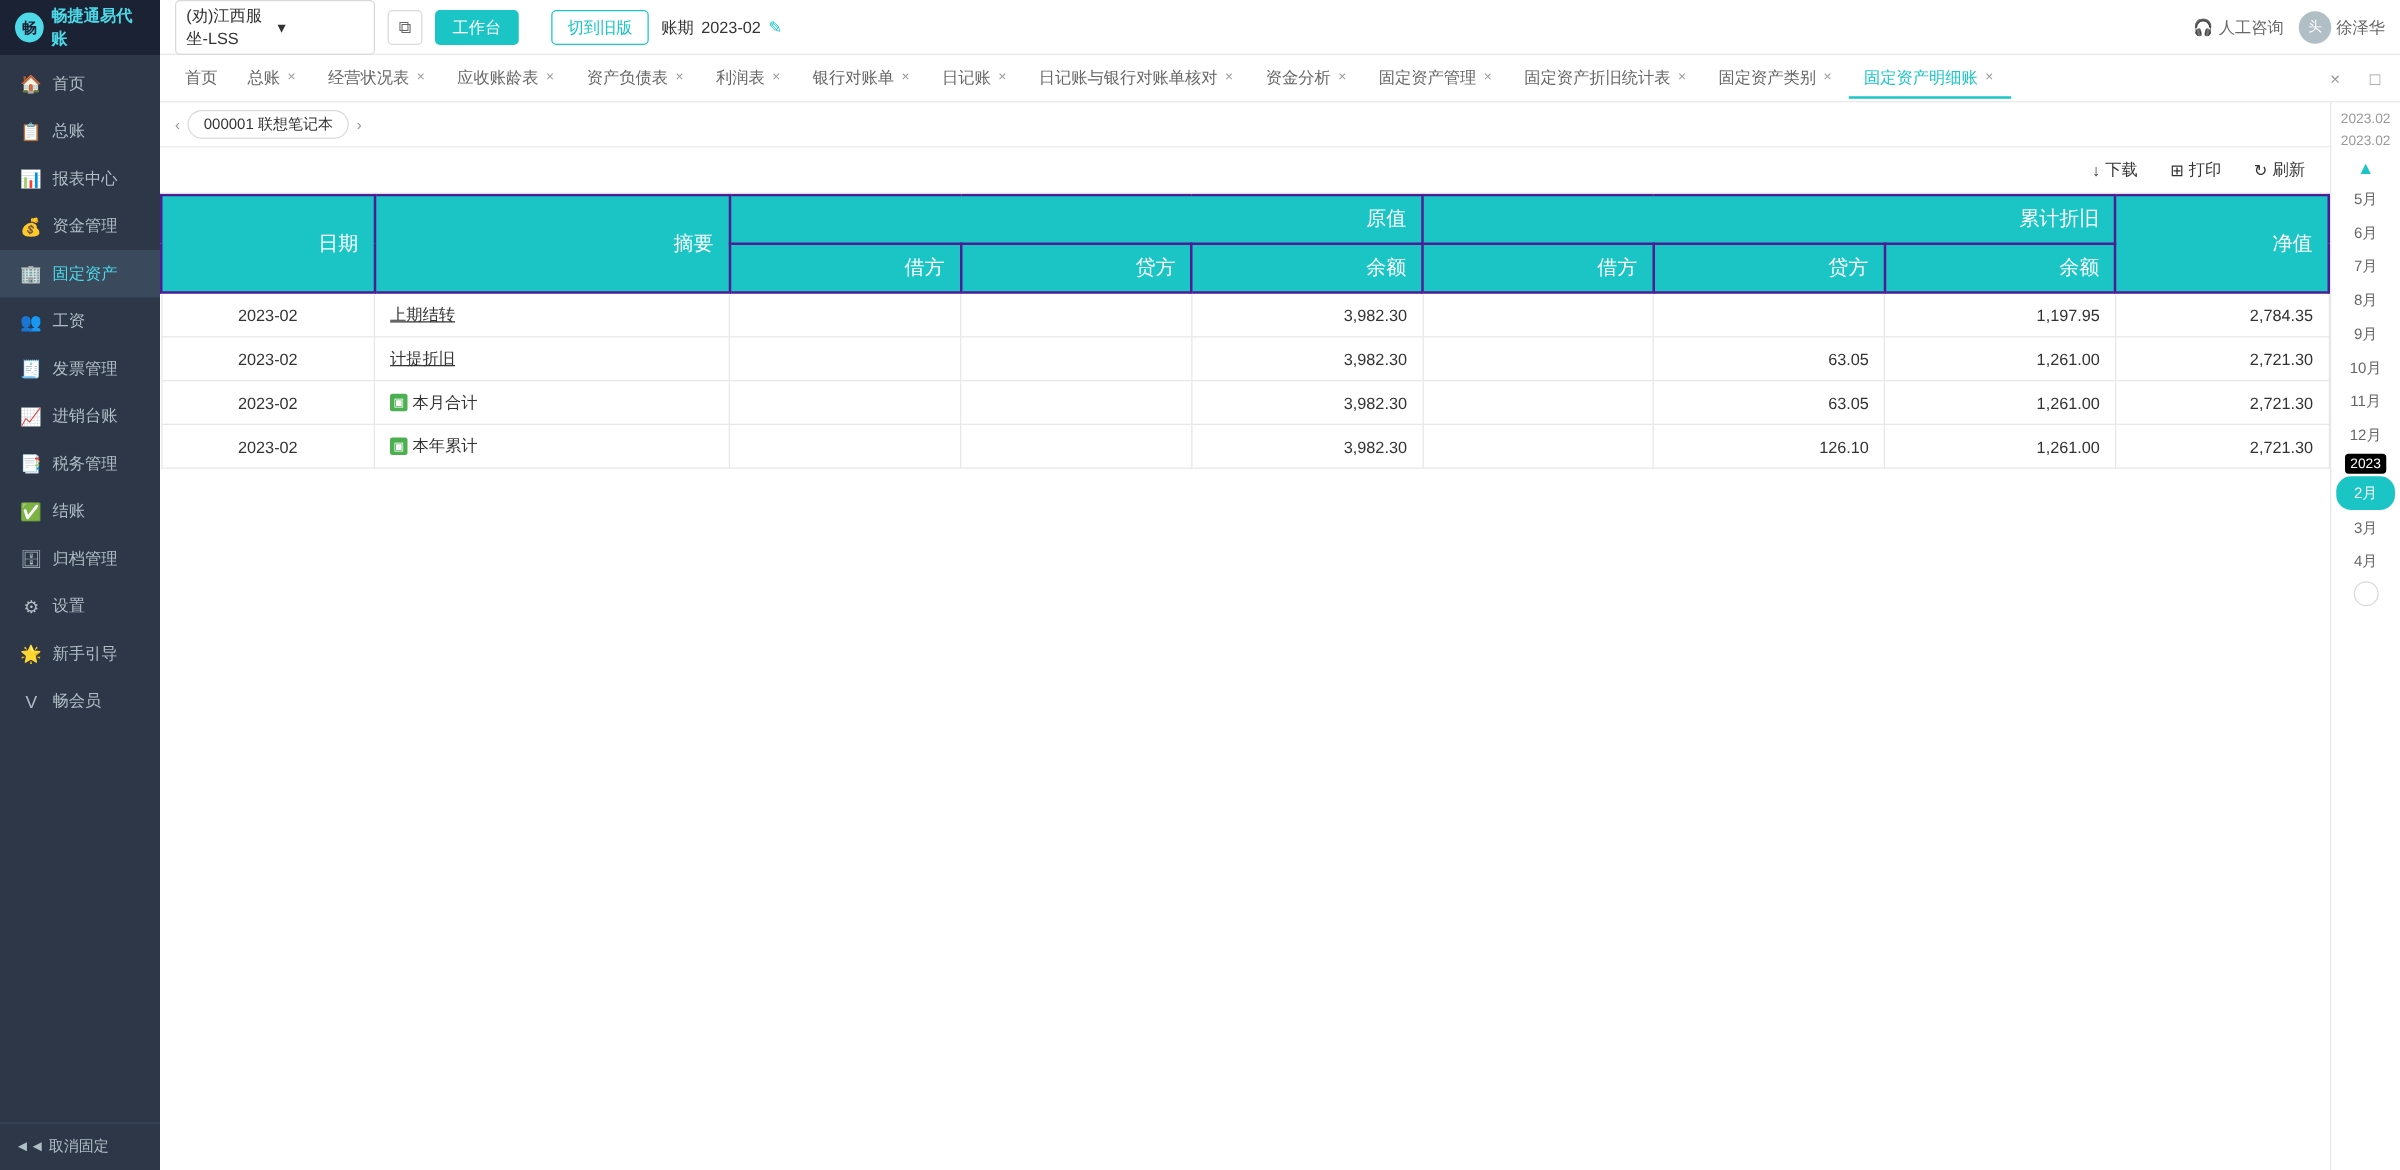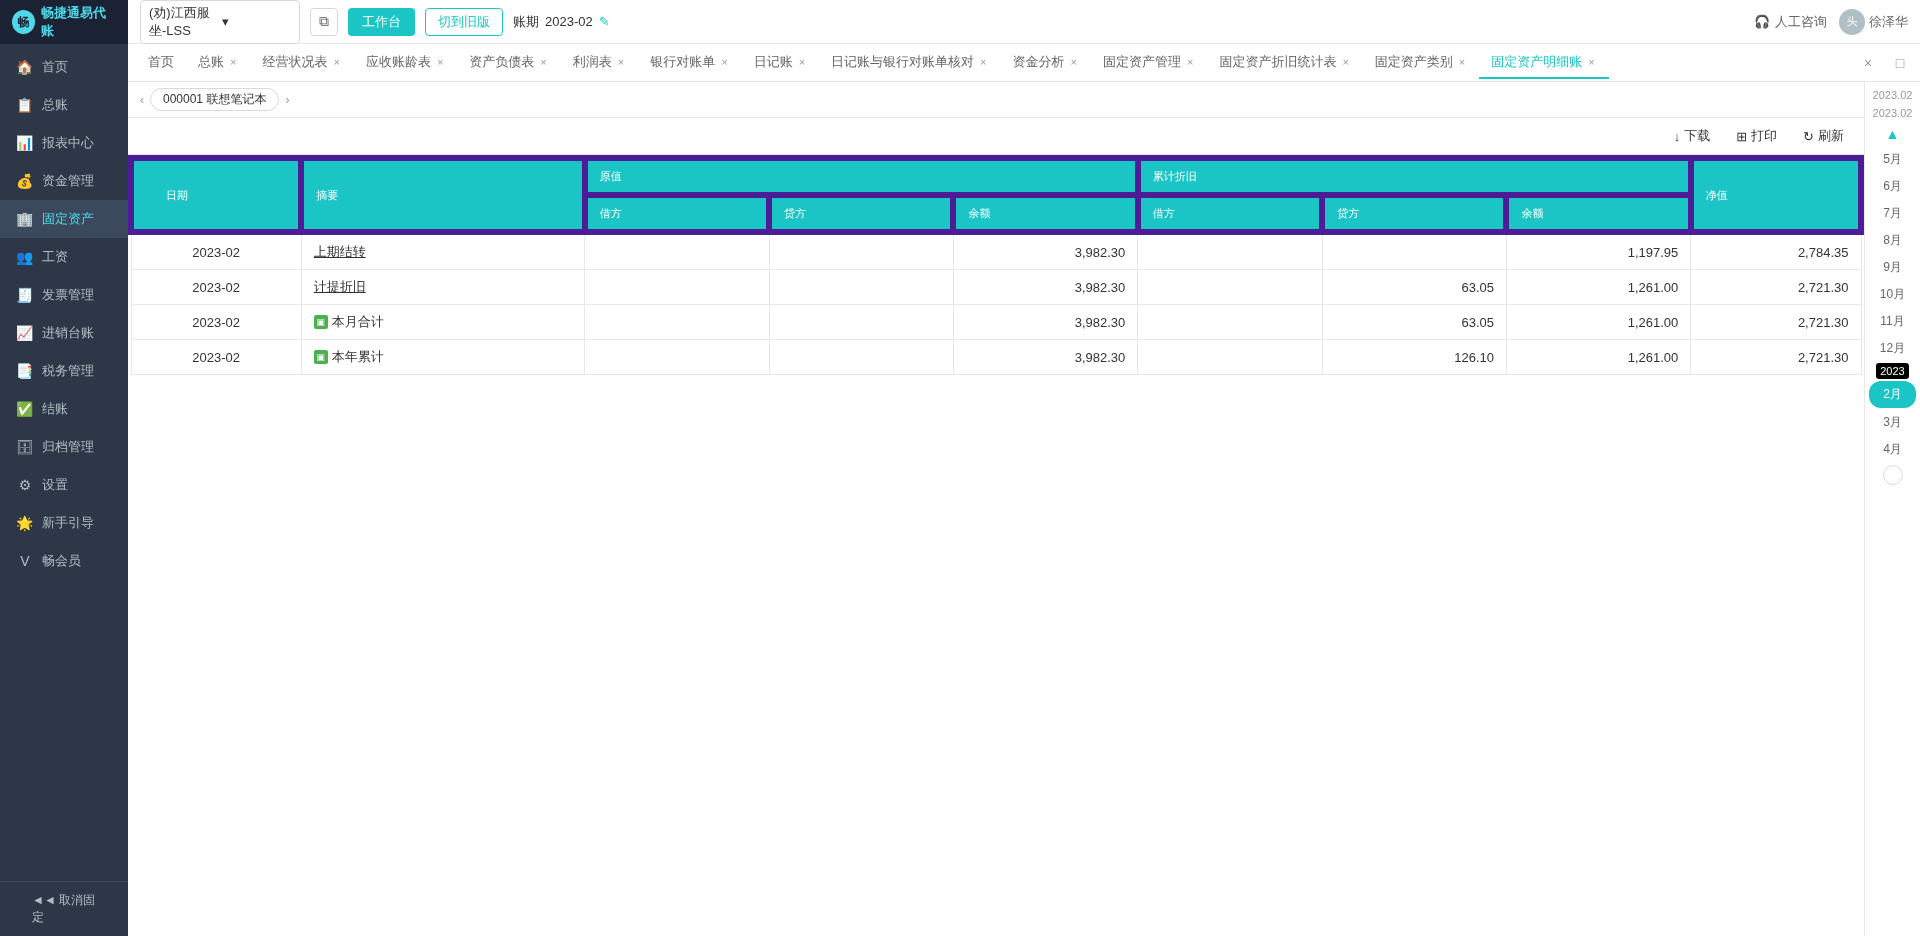"切到旧版" .topbar-btn-outline { margin-left: none -> 16px }
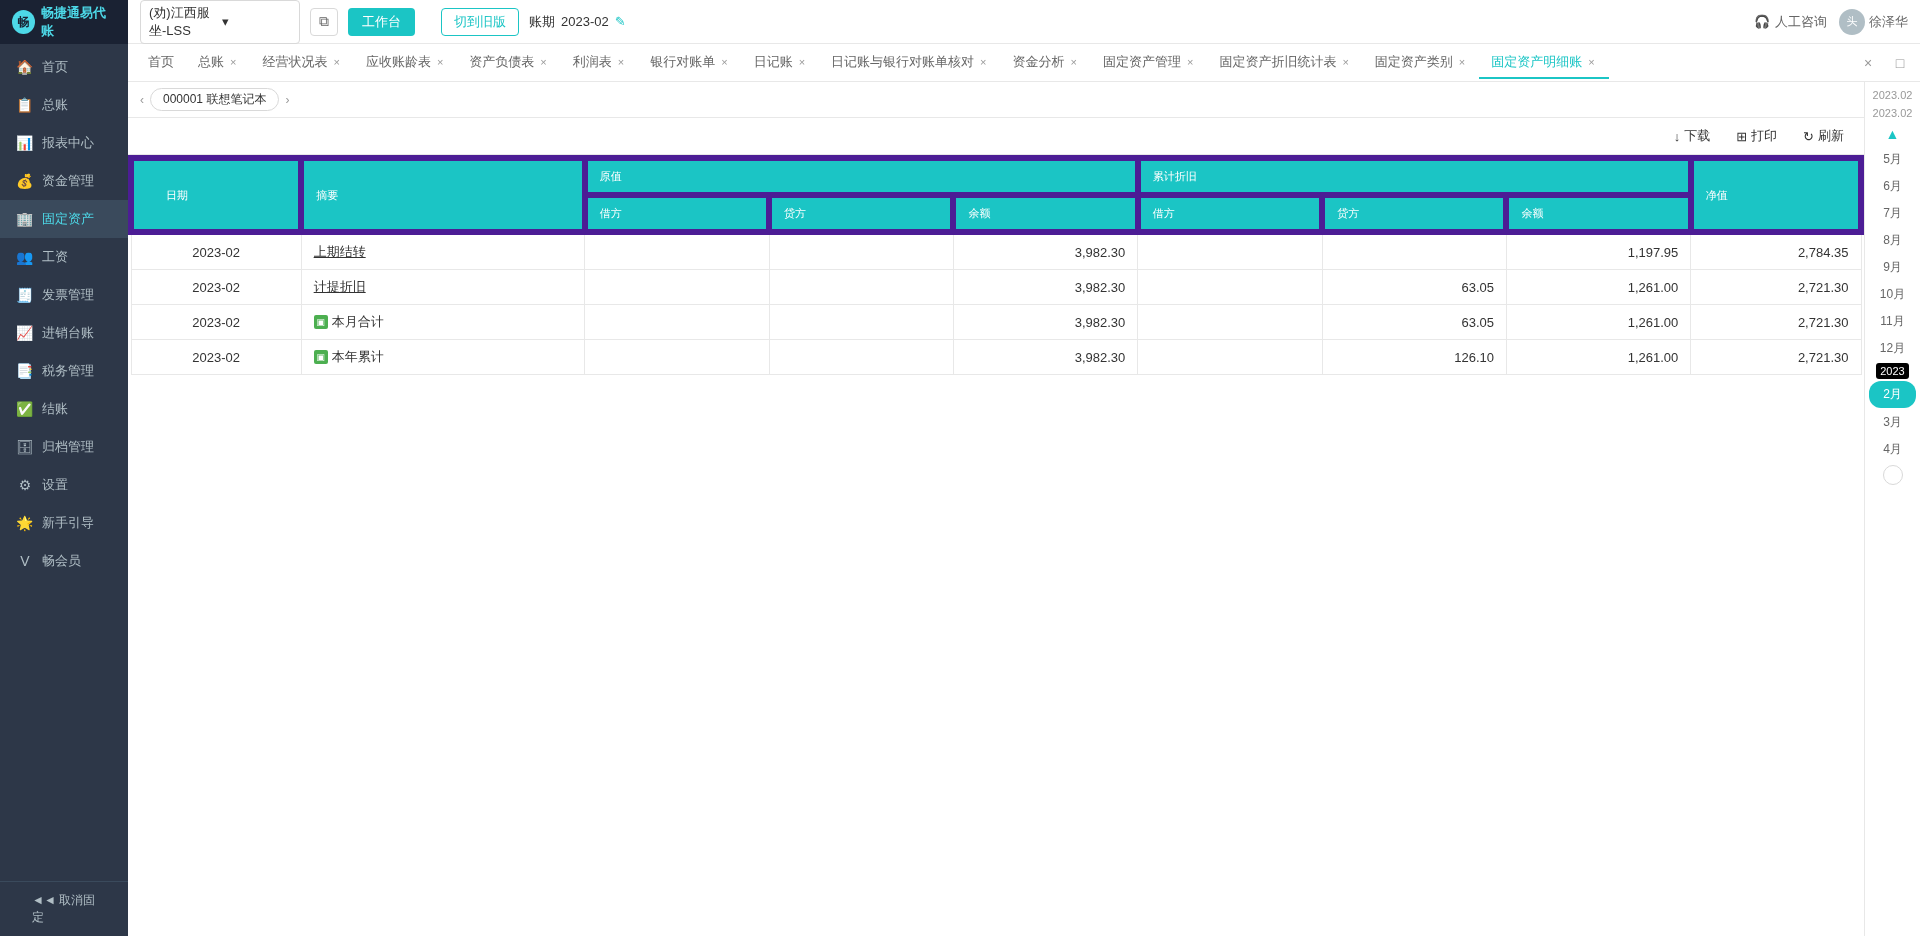"原值" thead tr th { border: 6px solid #4c1d95 -> 2px solid #4c1d95; font-size: 11px -> 16px; text-align: left -> right }
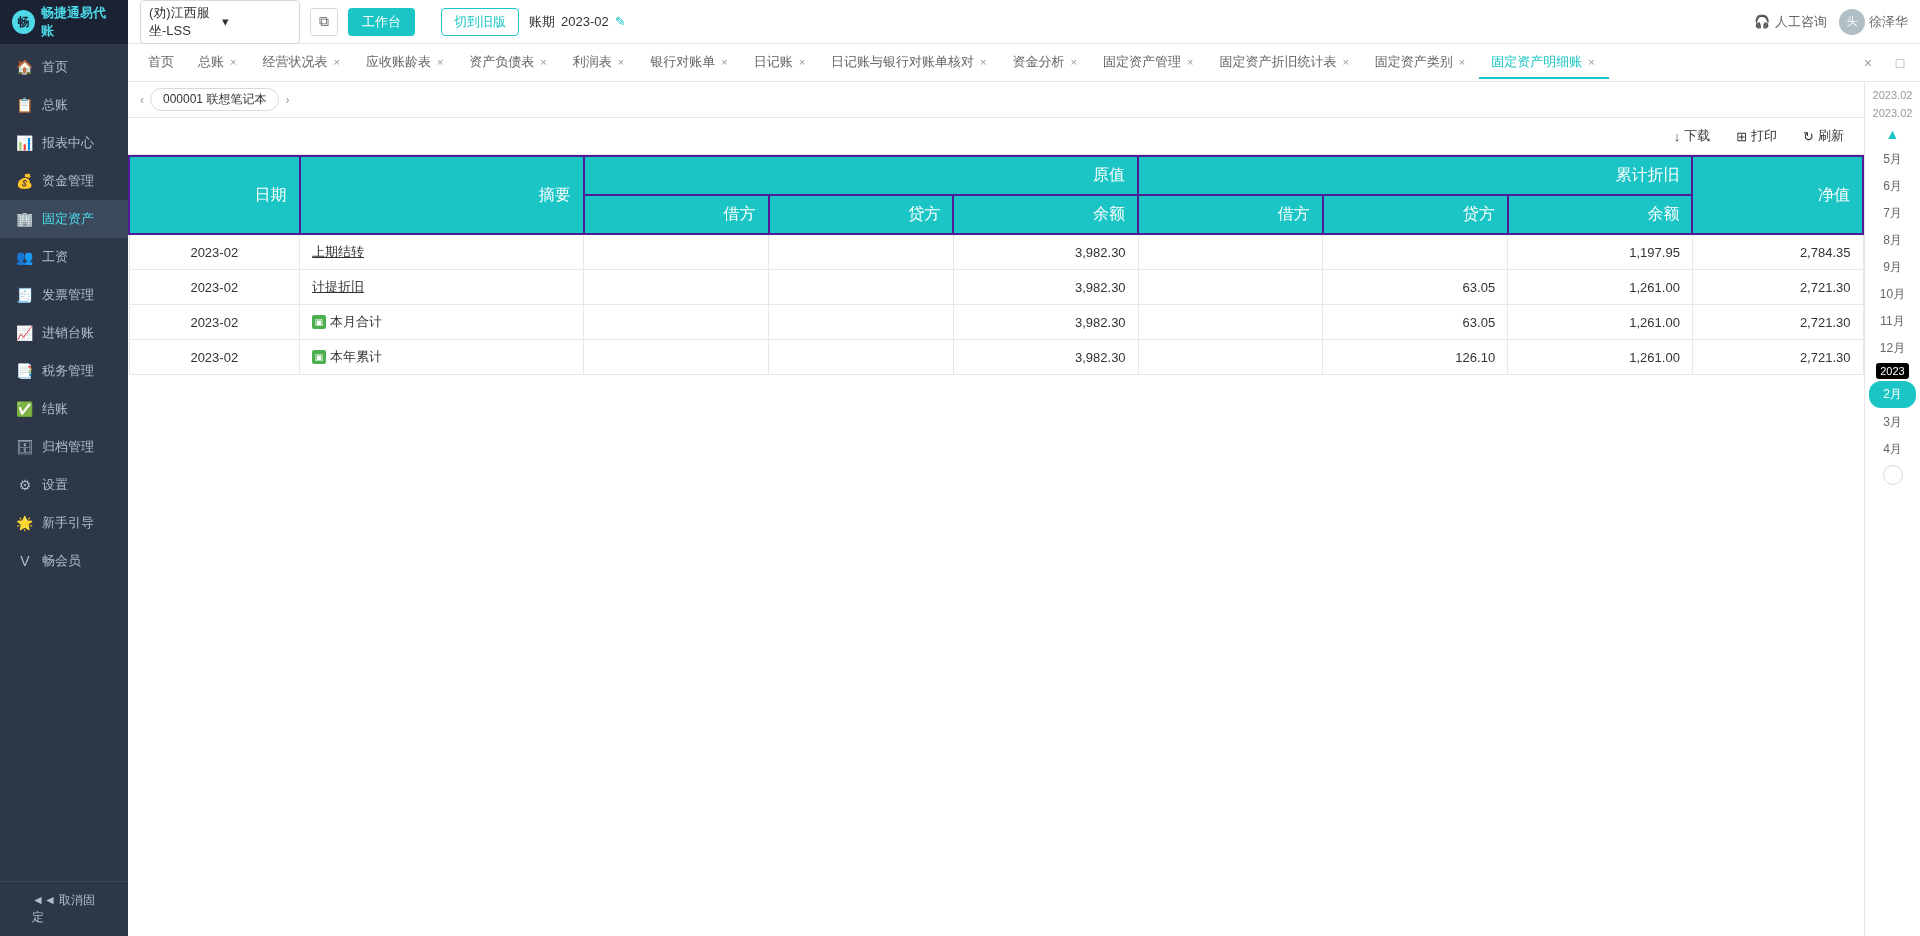"◄◄ 取消固定" .sidebar-footer { padding: 10px 32px -> 10px 12px }
